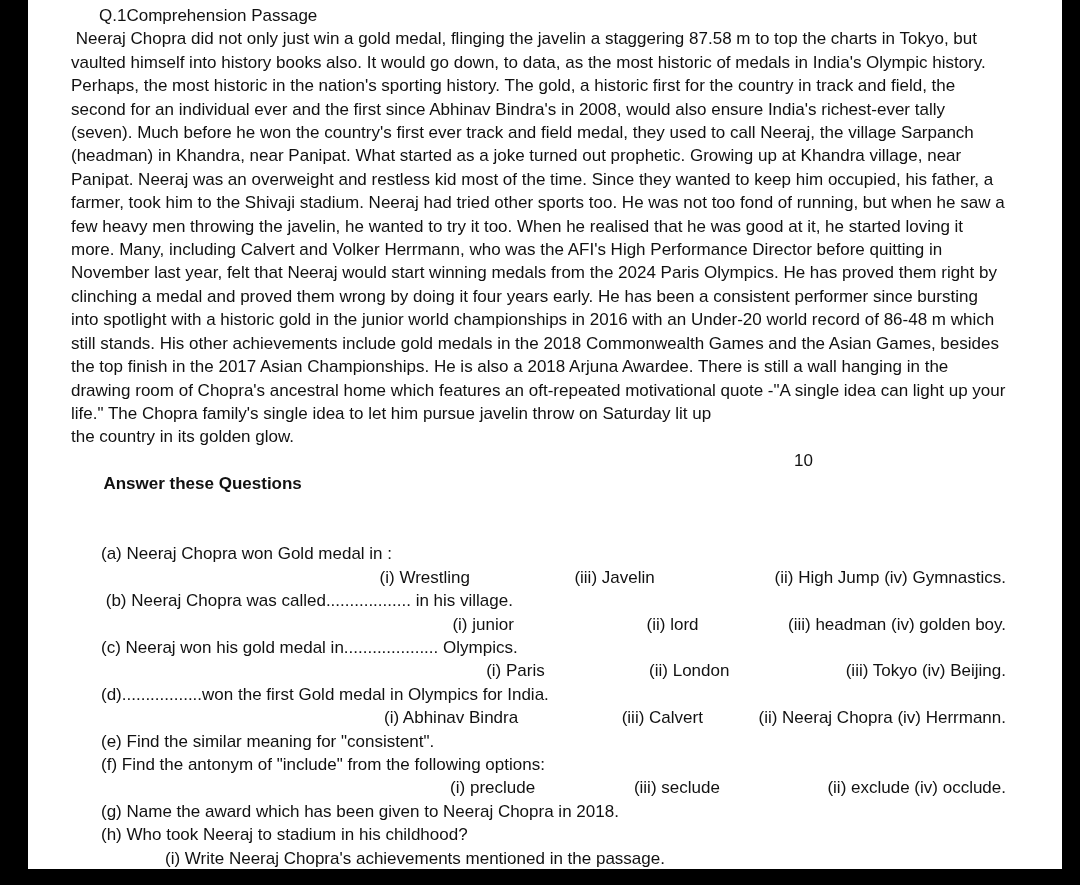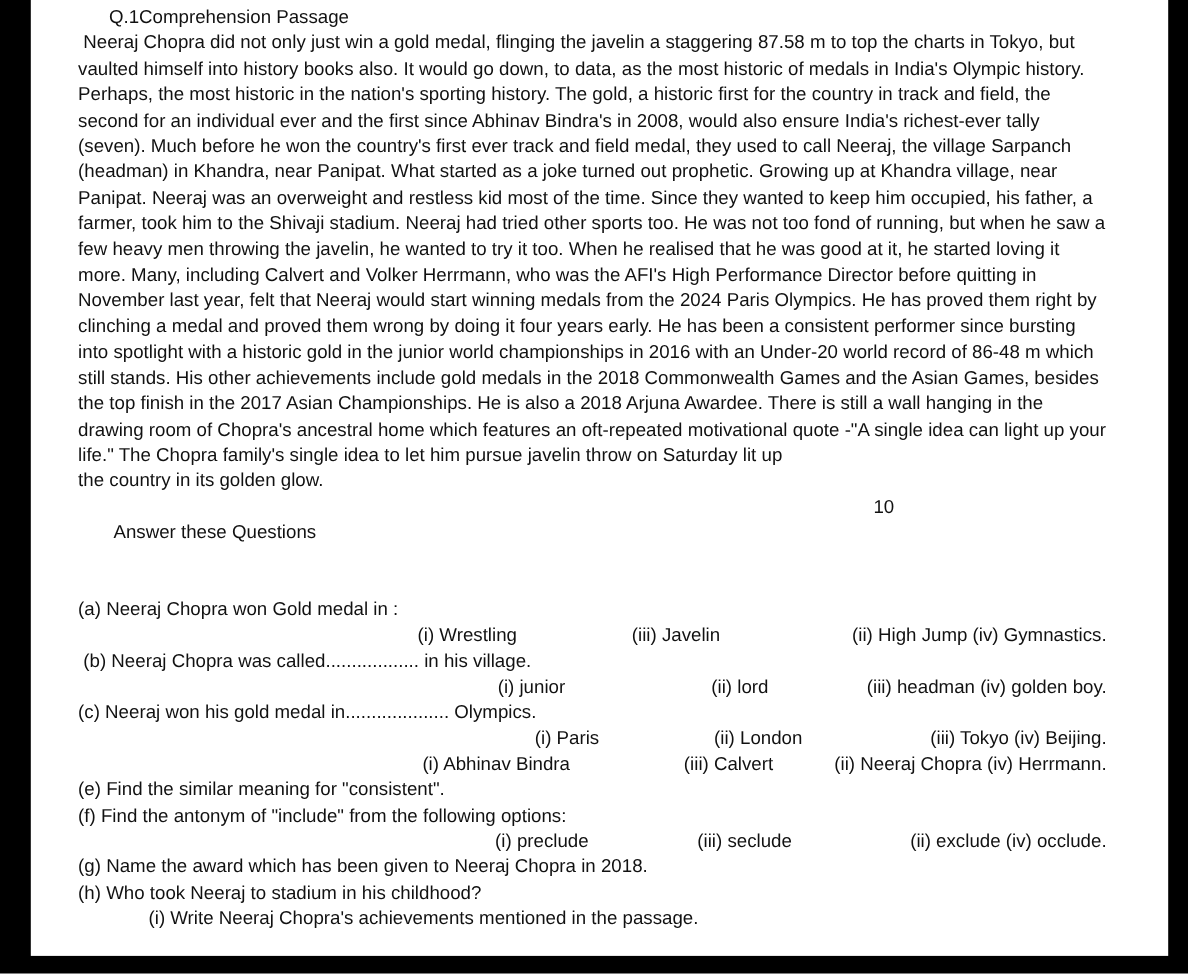"Answer these Questions" .bold { font-weight: normal -> bold }
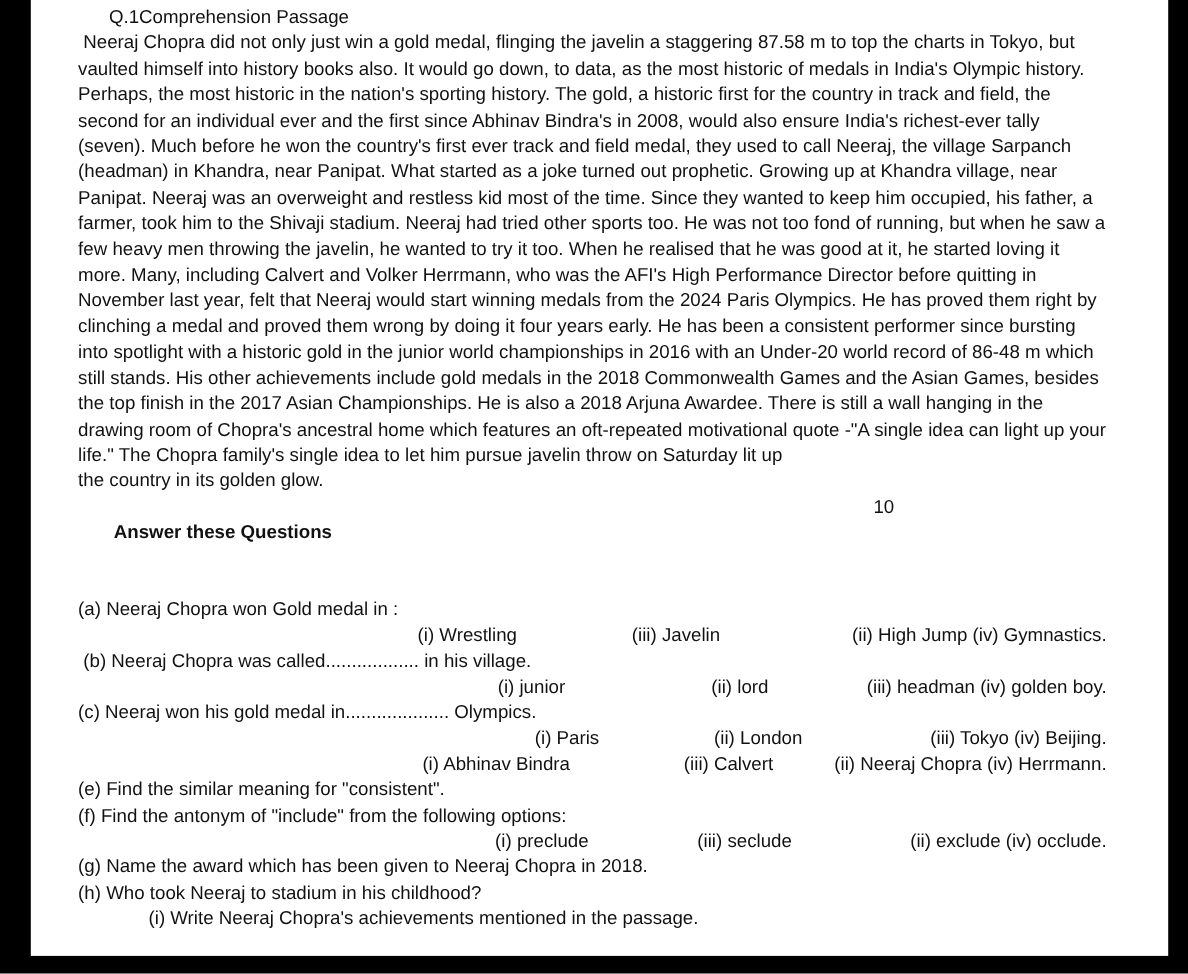"(a) Neeraj Chopra won Gold" .qline { margin-left: none -> 30px }
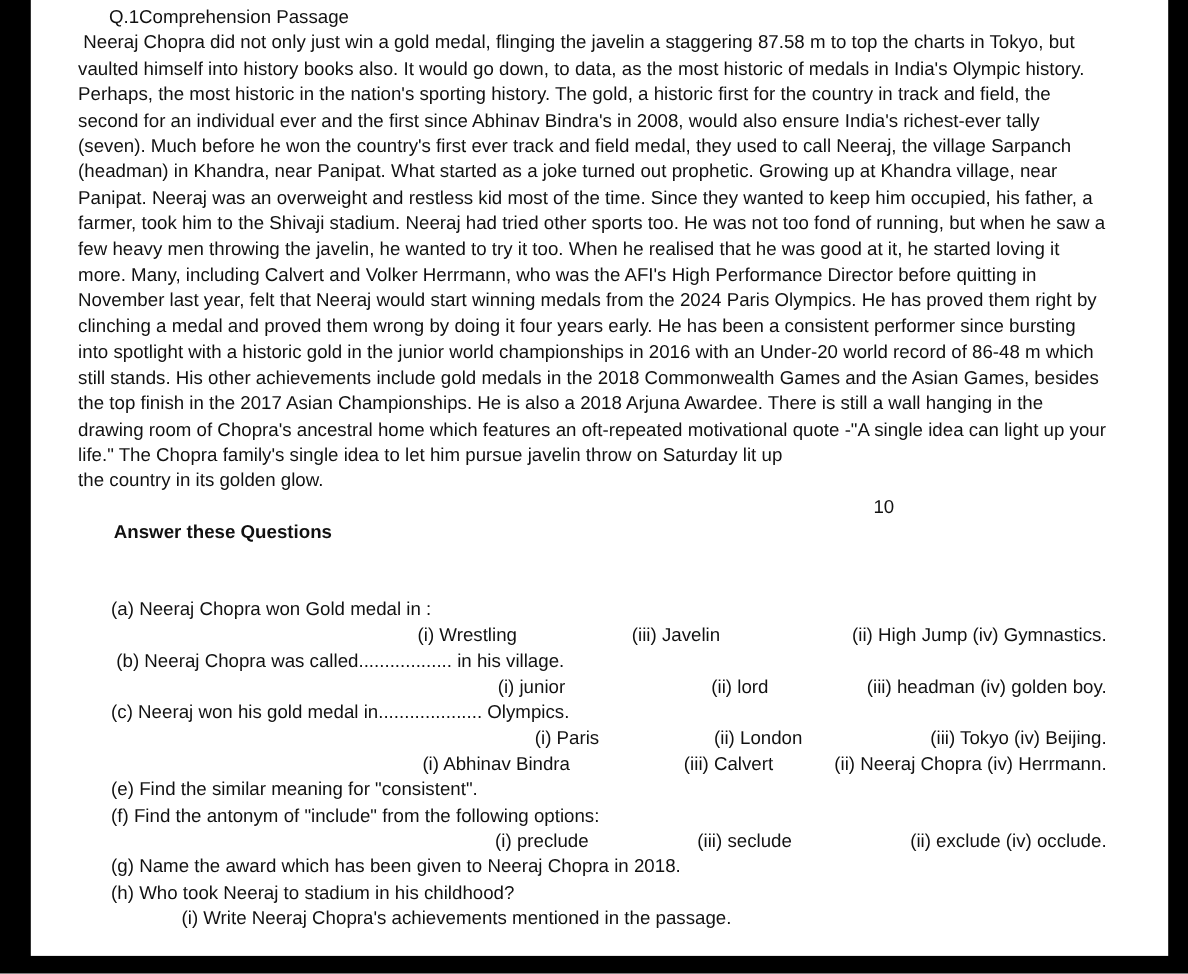"(d).................won the first Gold" div.qline { html: none -> <div>(d).................won the first Gold medal in Olympics for India.</div> }
